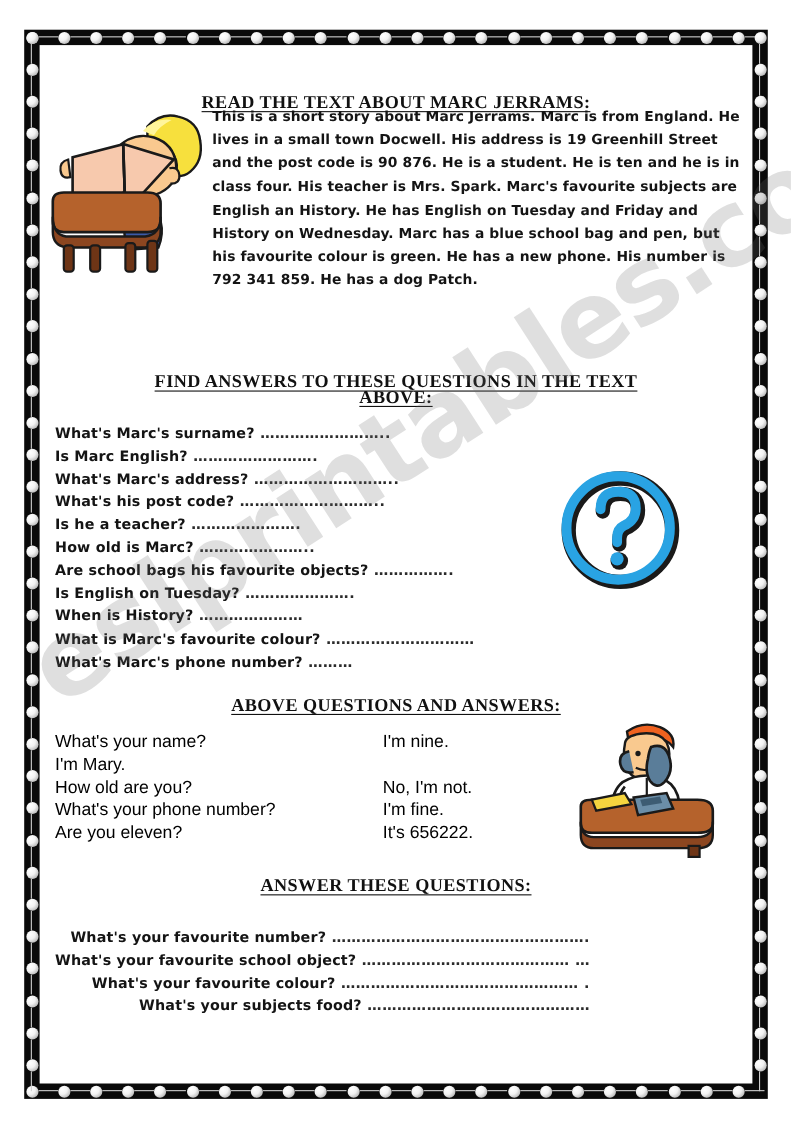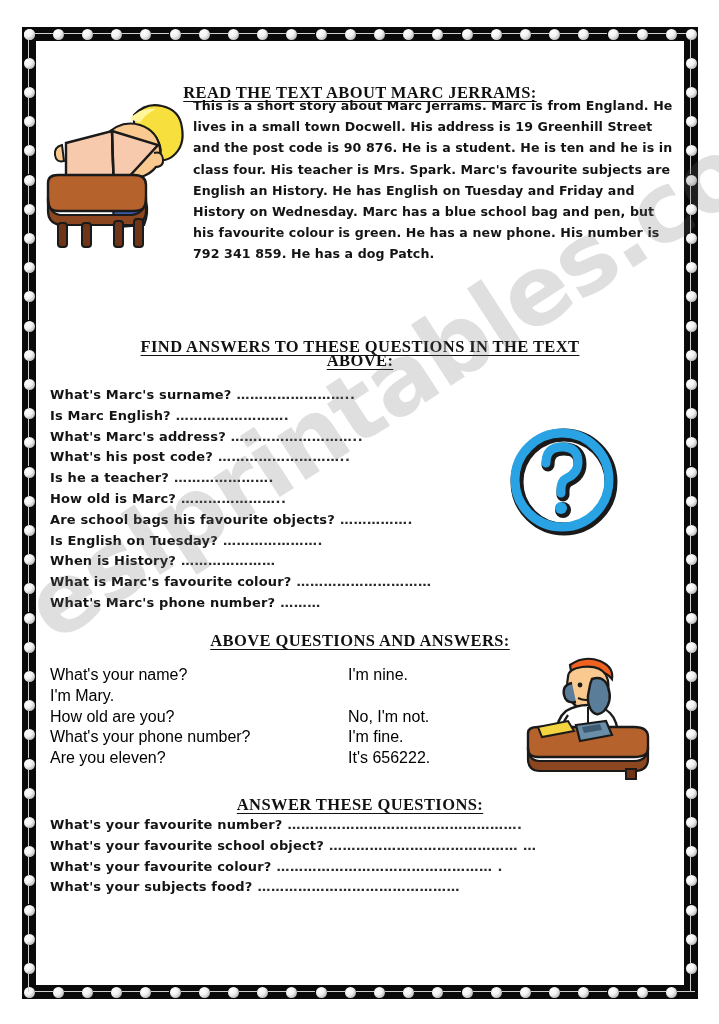"What's your favourite number?" div.q-list { text-align: none -> right; top: 768px -> 796px }
